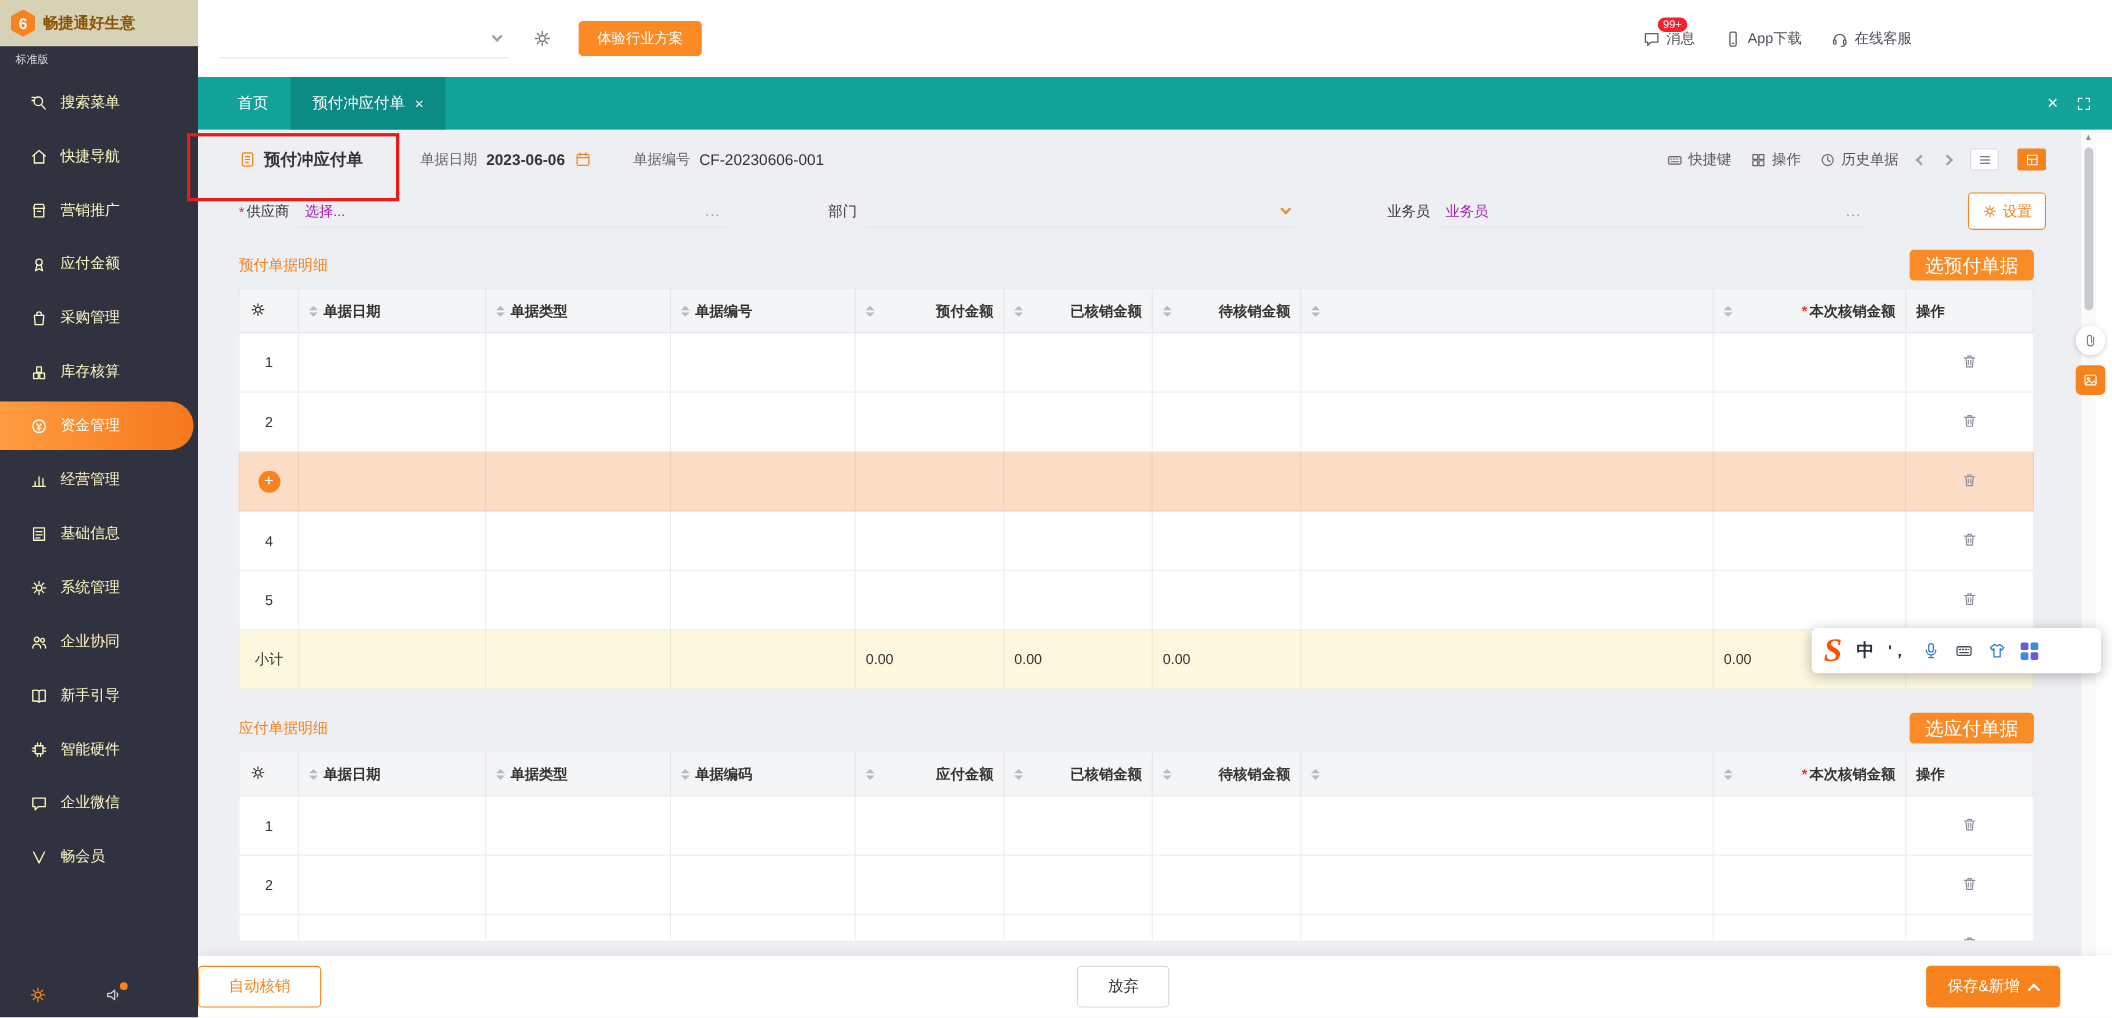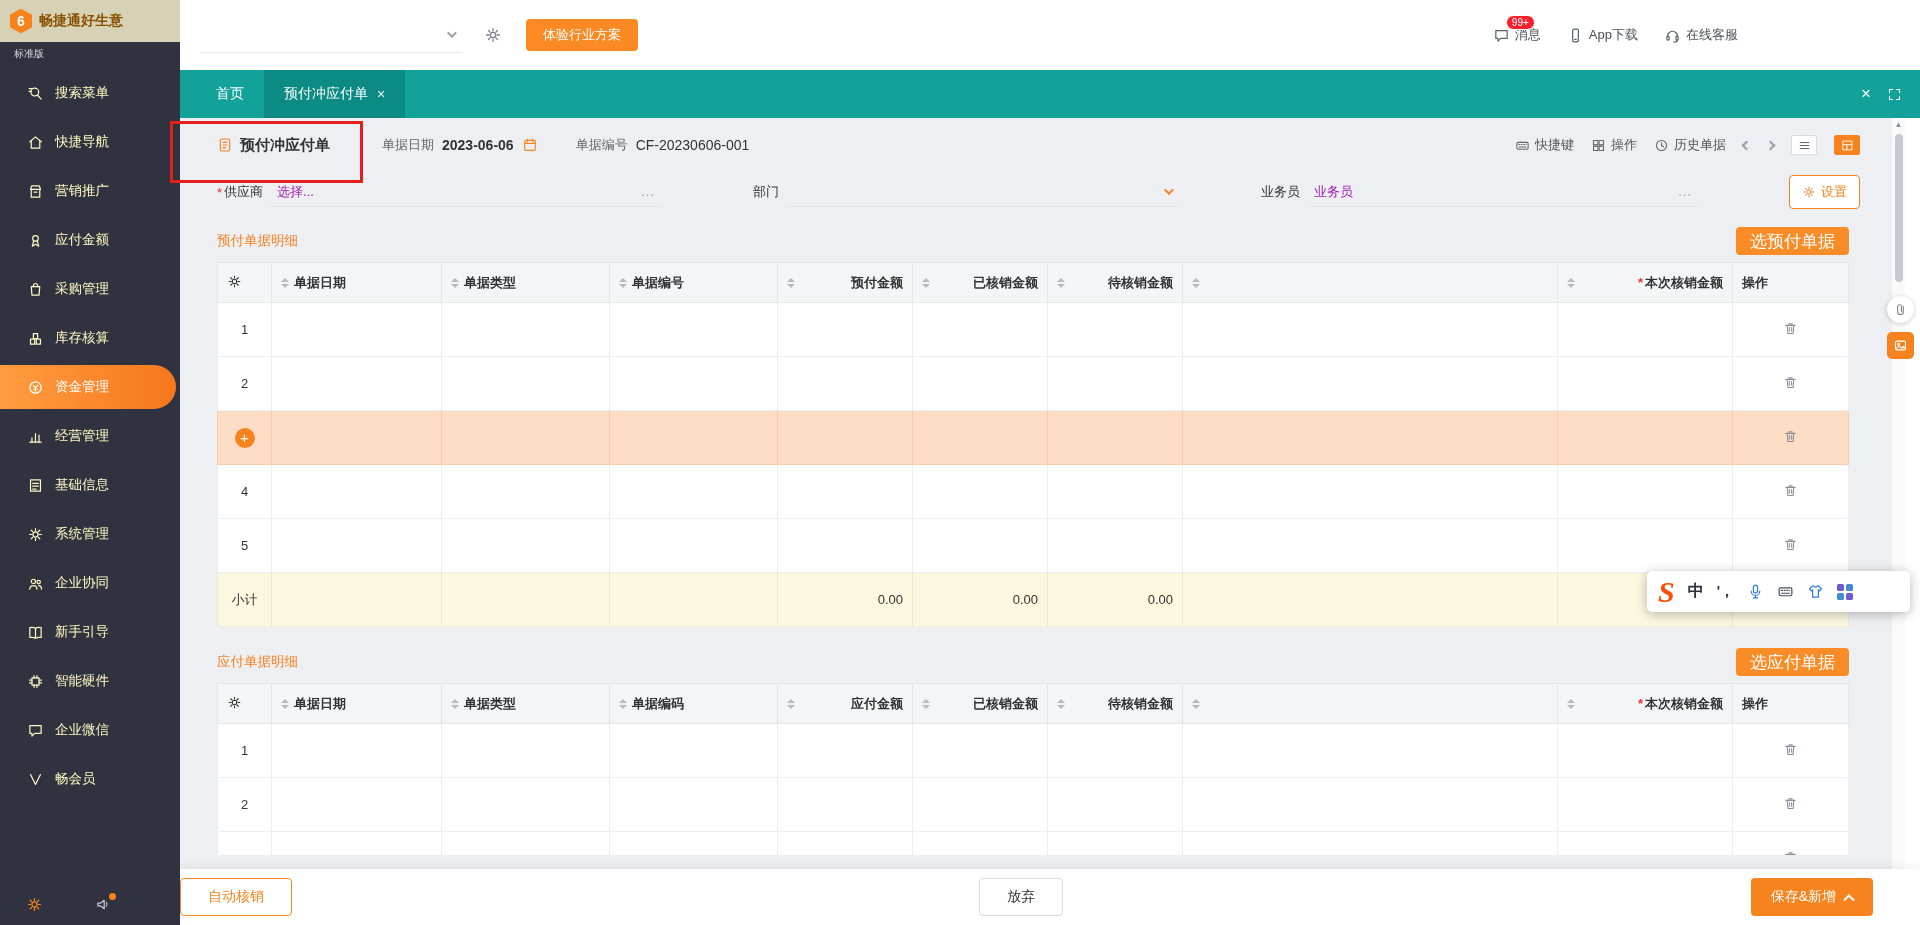"0.00" td.col-money { text-align: right -> none }
